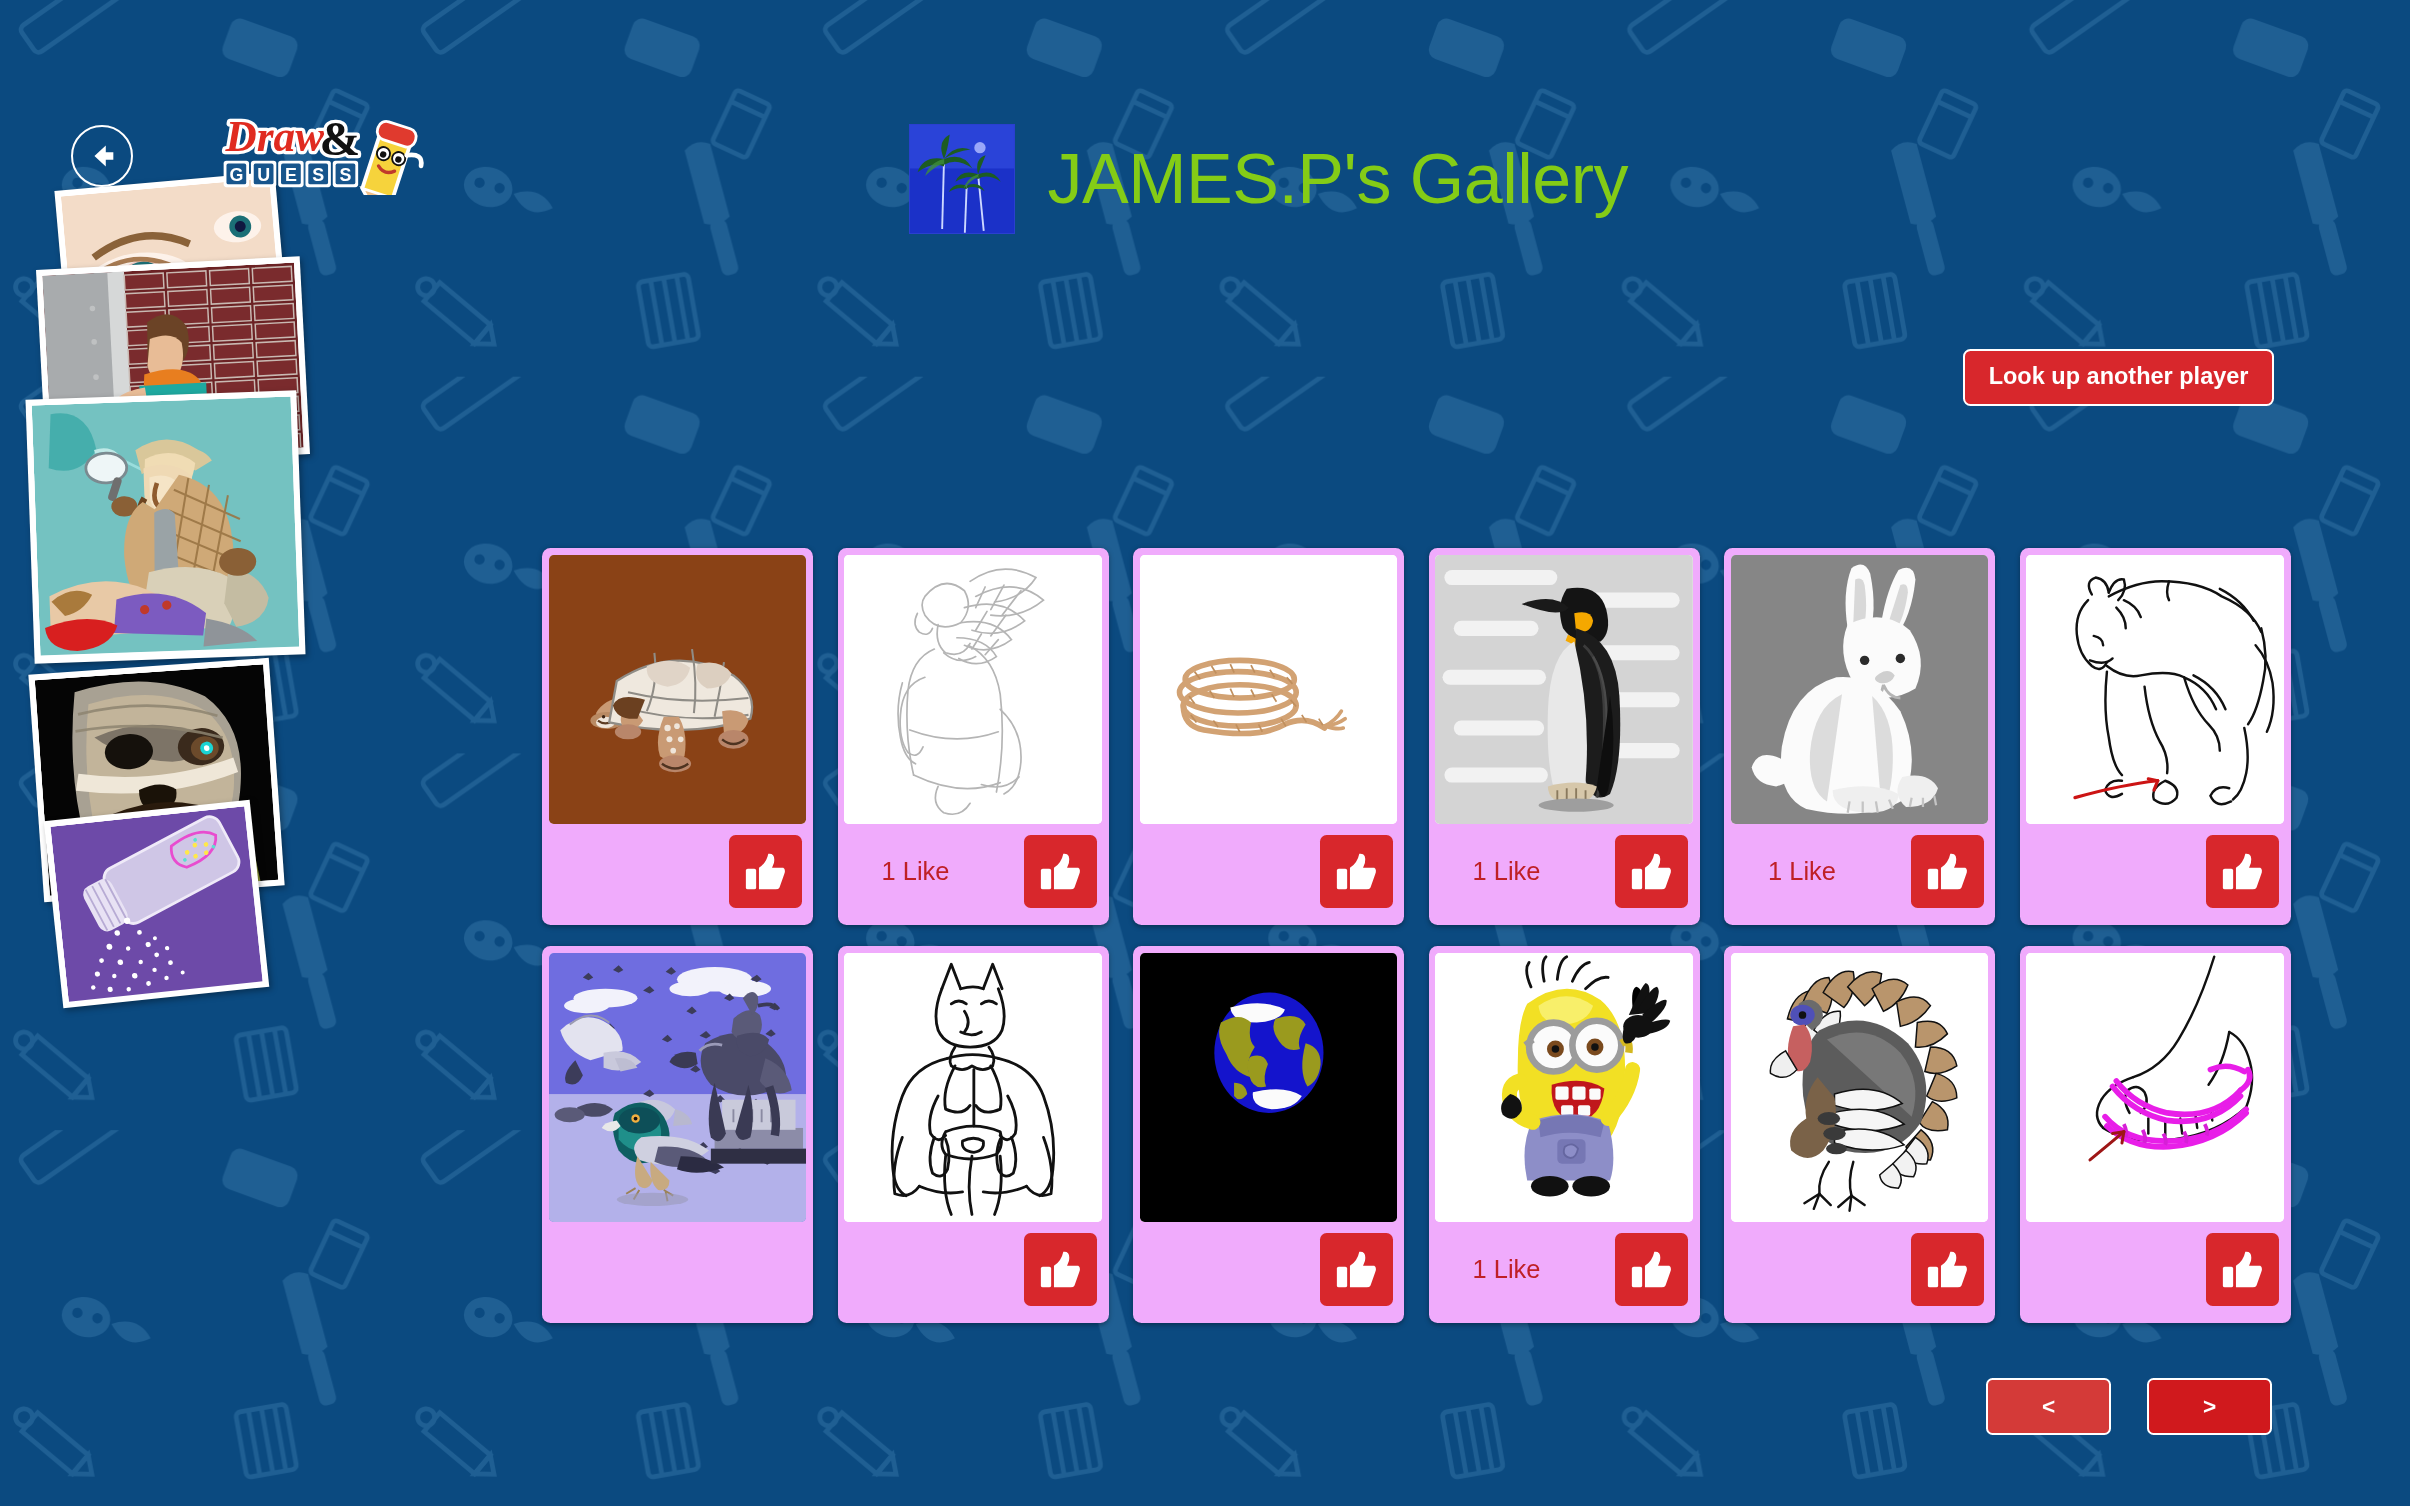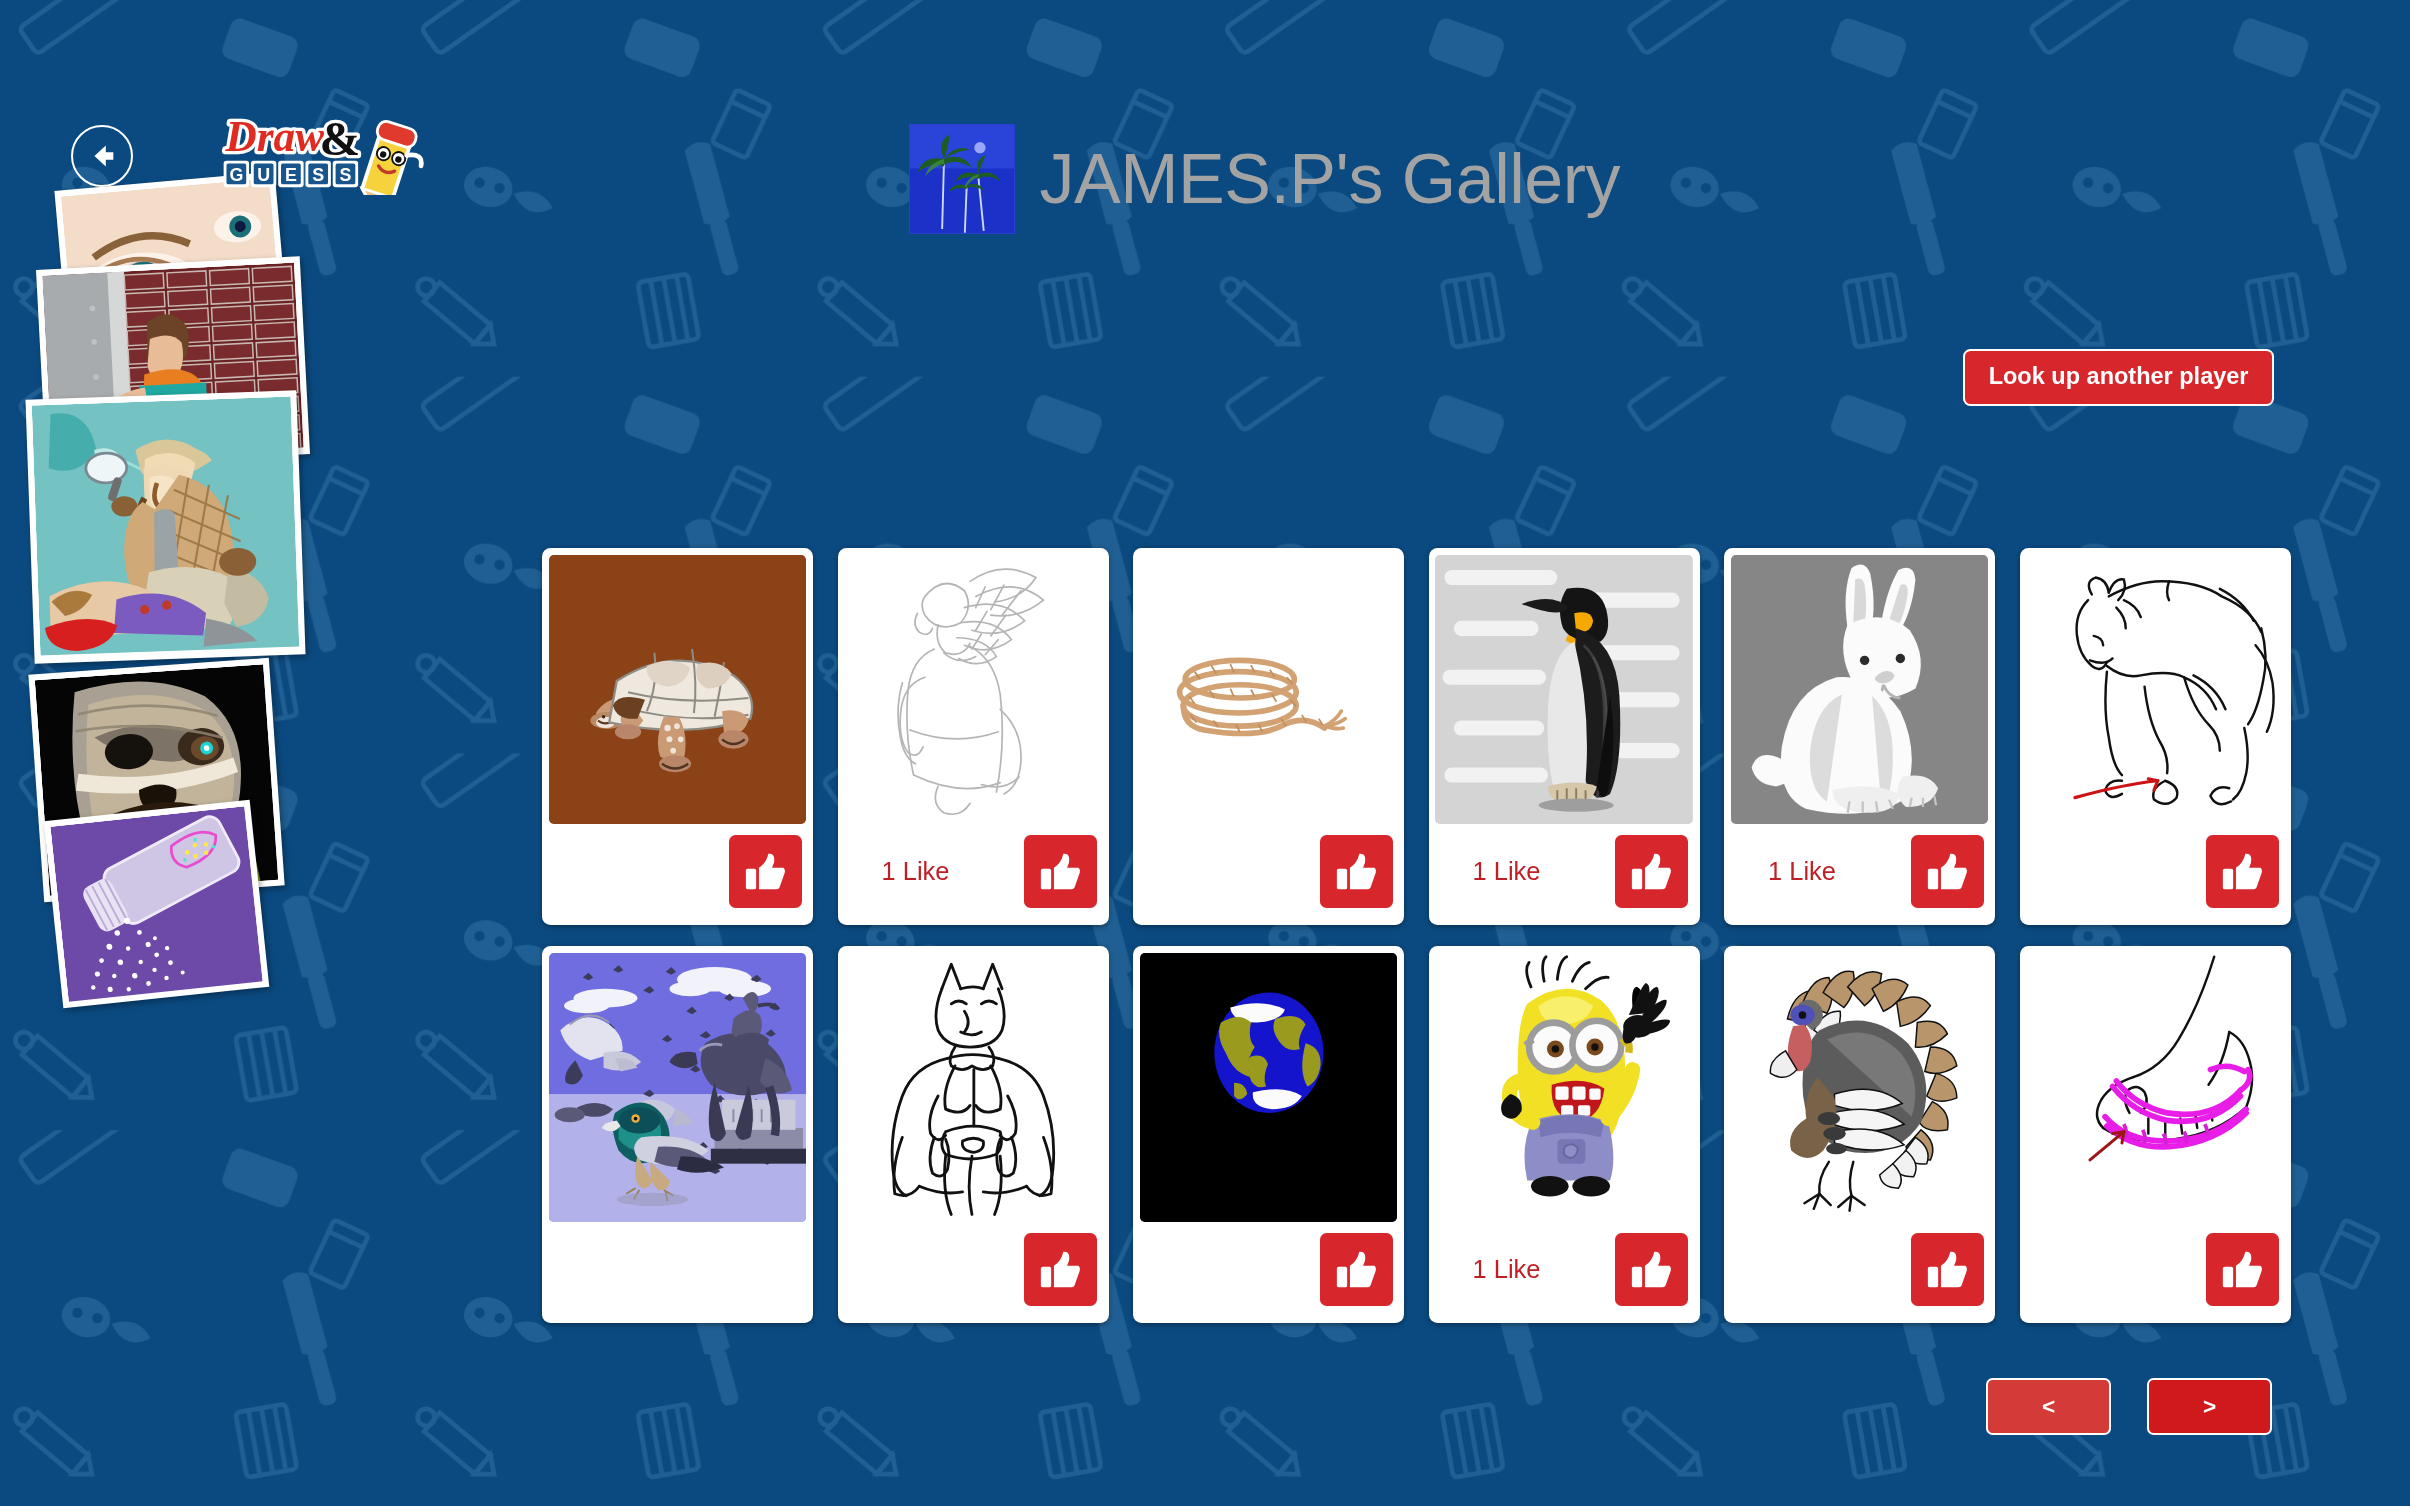"JAMES.P's Gallery" #gallery-title { color: #a3a3a3 -> #84cc16; margin-left: none -> 8px }
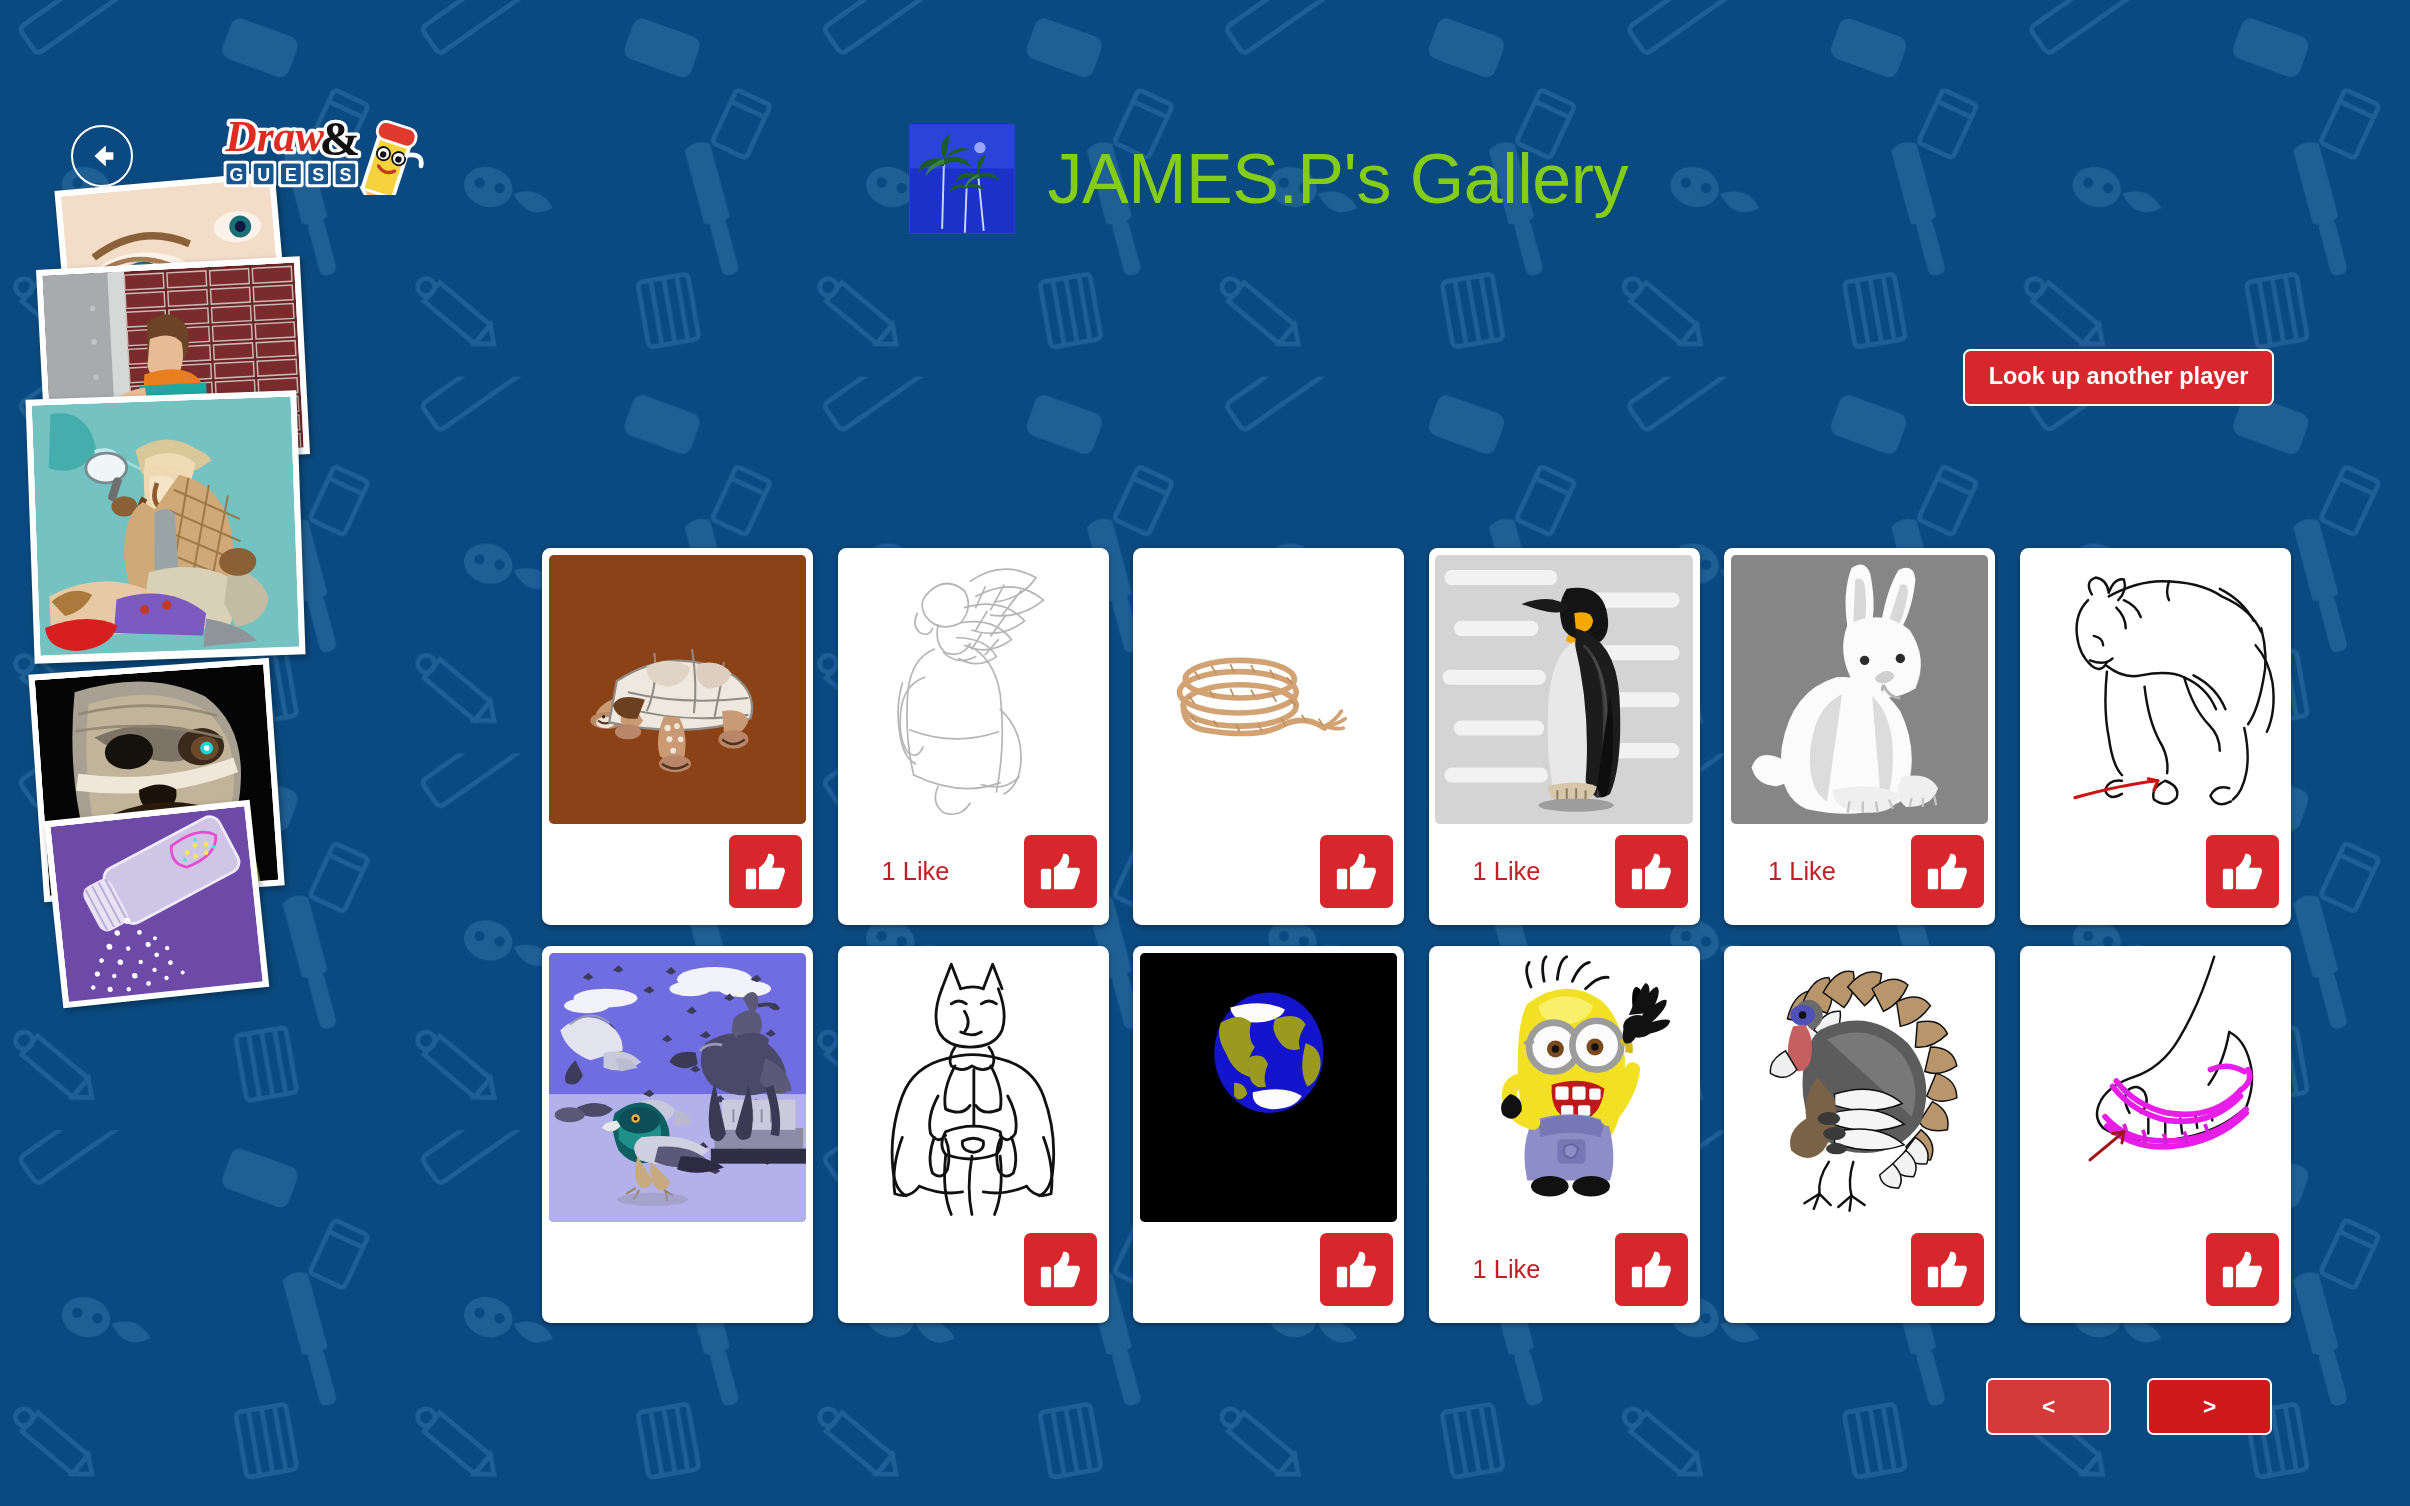"1 Like" .draw-card { background: #ffffff -> #f0abfc }
